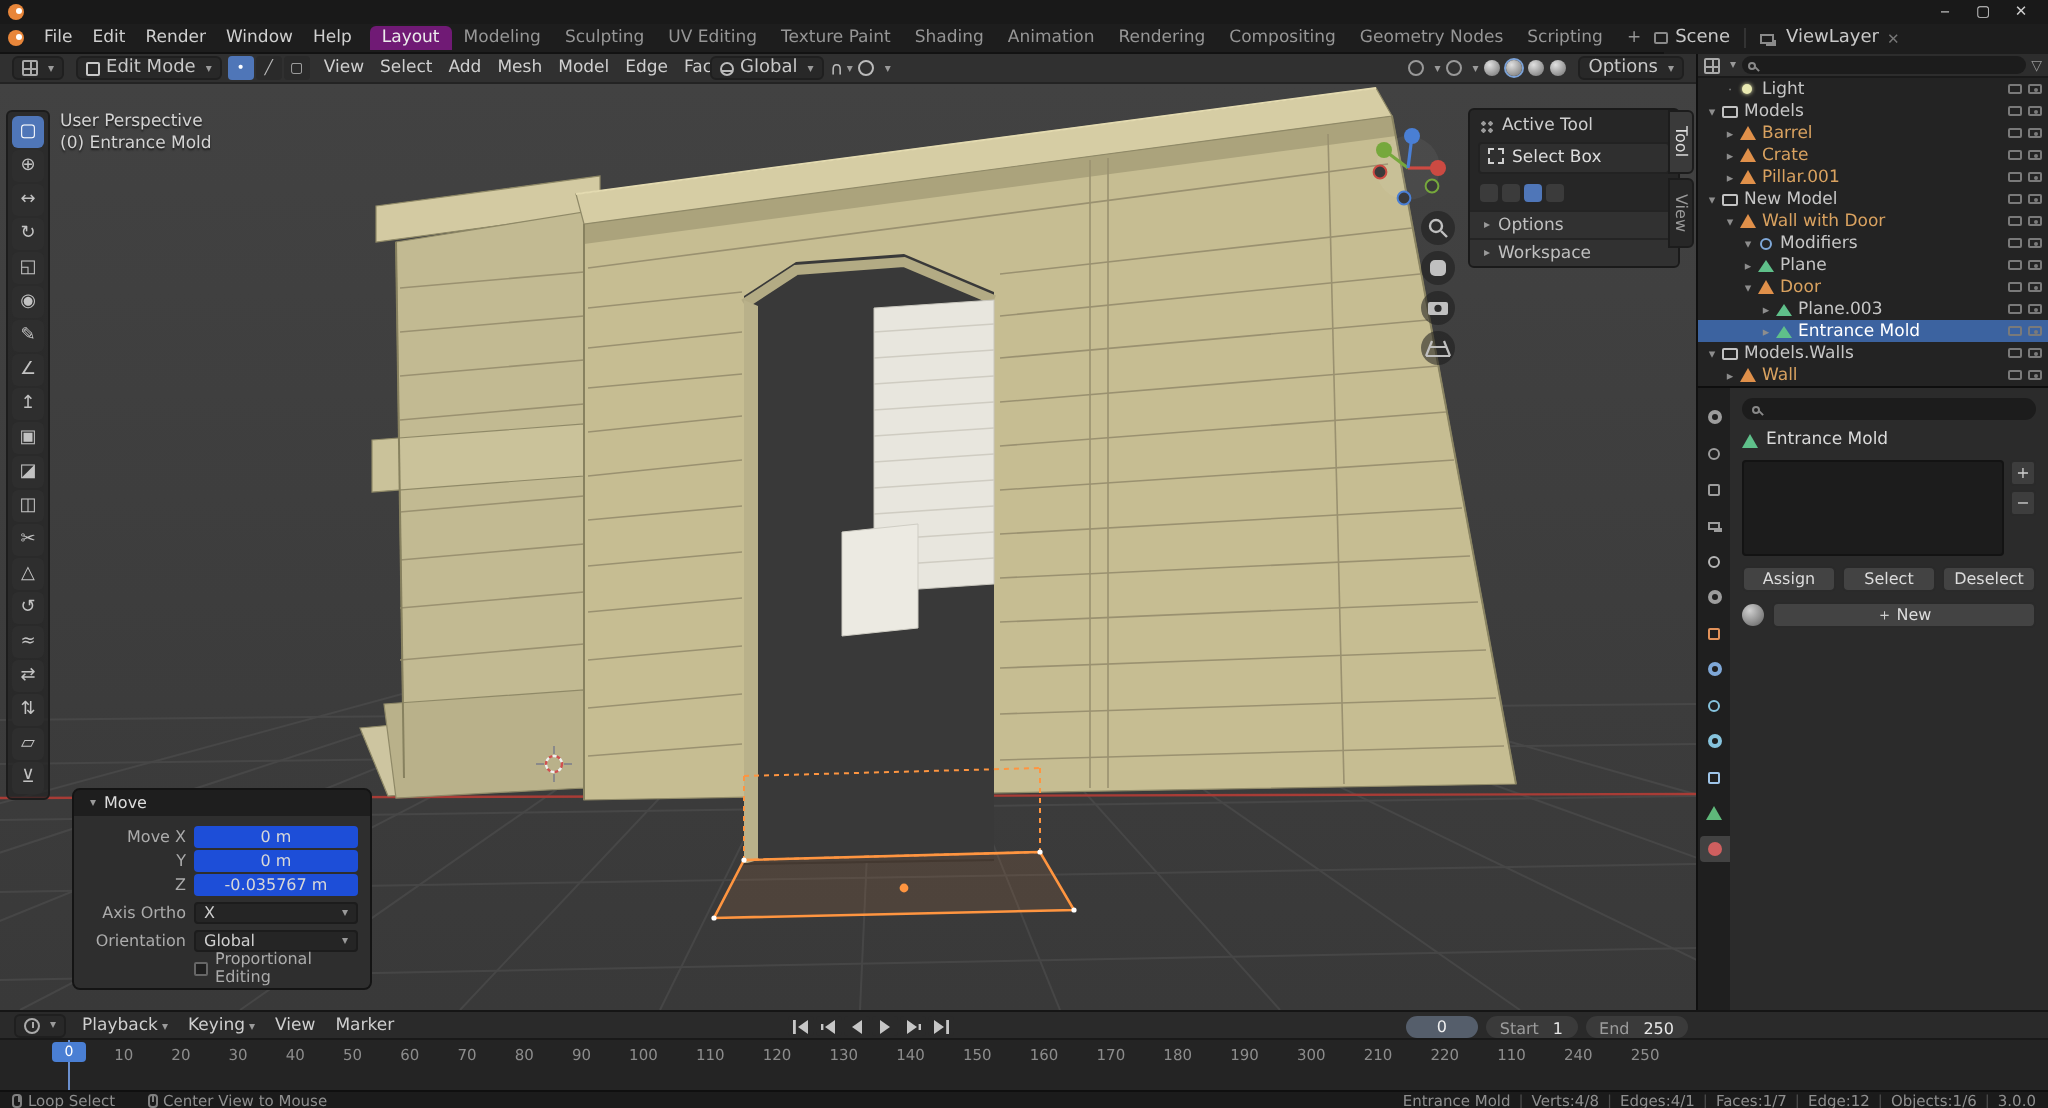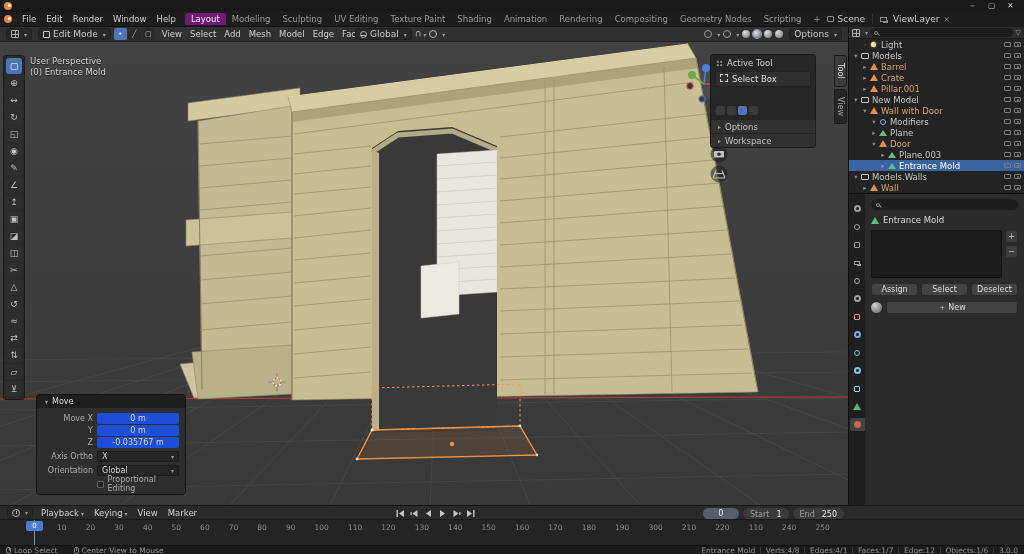"Active Tool" #npanel { right: 32px -> 8px }
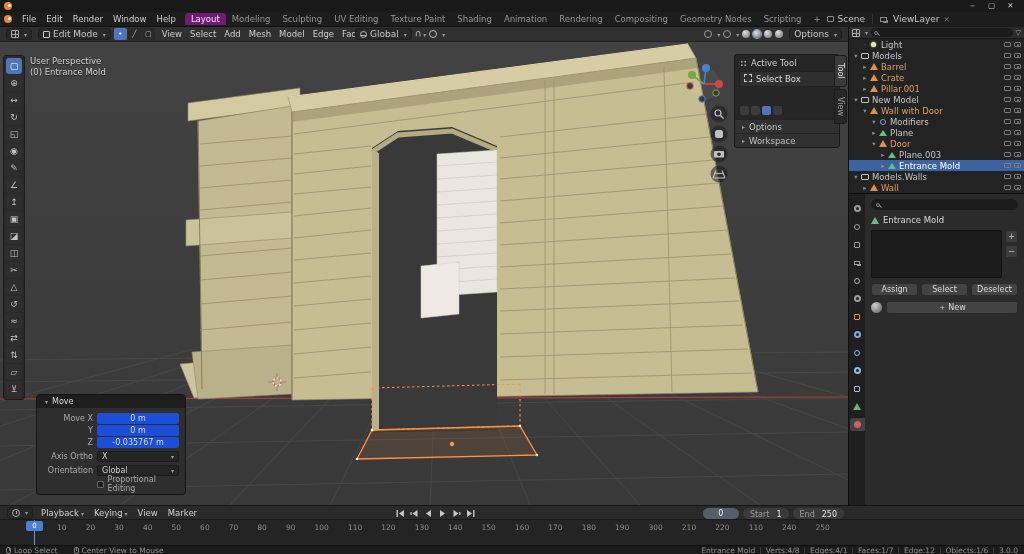"Select Box" .np-tool { margin: 0 4px 19px -> 0 4px 5px }
